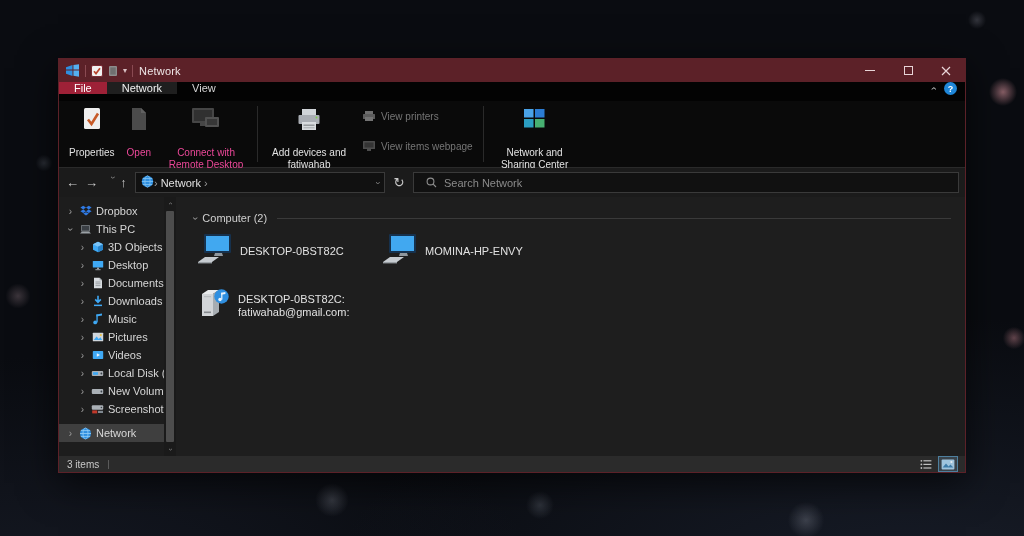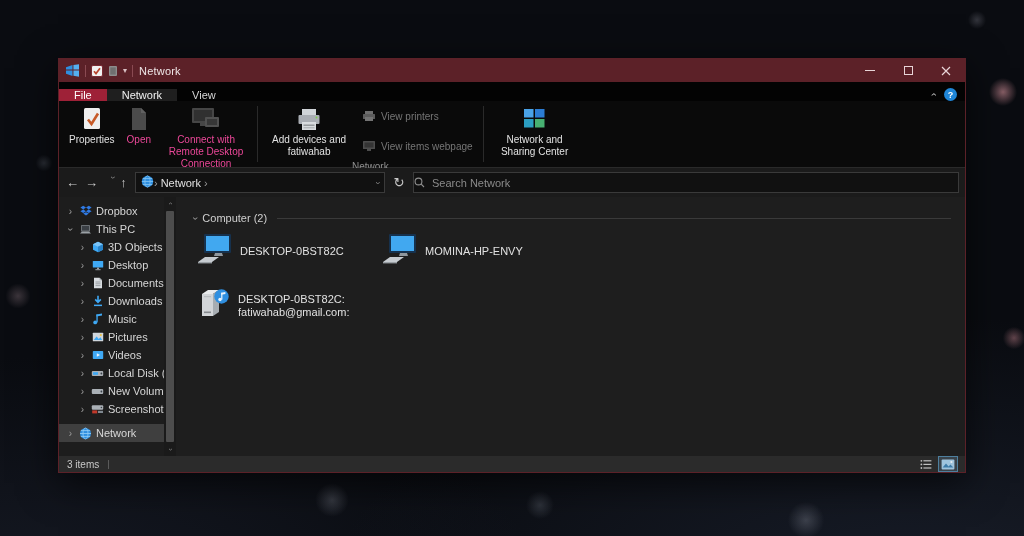"File" .tabstrip { align-items: flex-end -> flex-start }
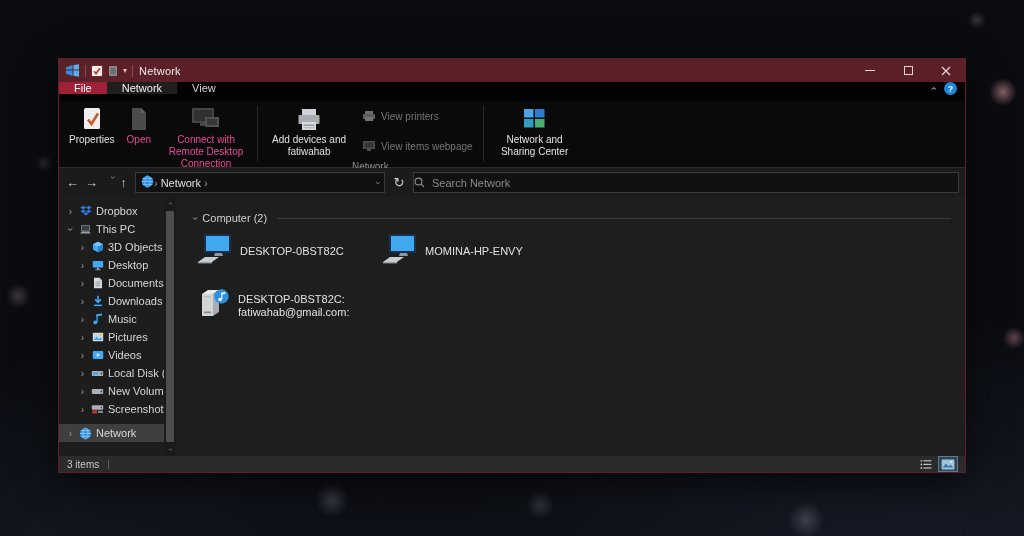"Properties" .bigbtn .blabel { margin-top: 2px -> 15px }
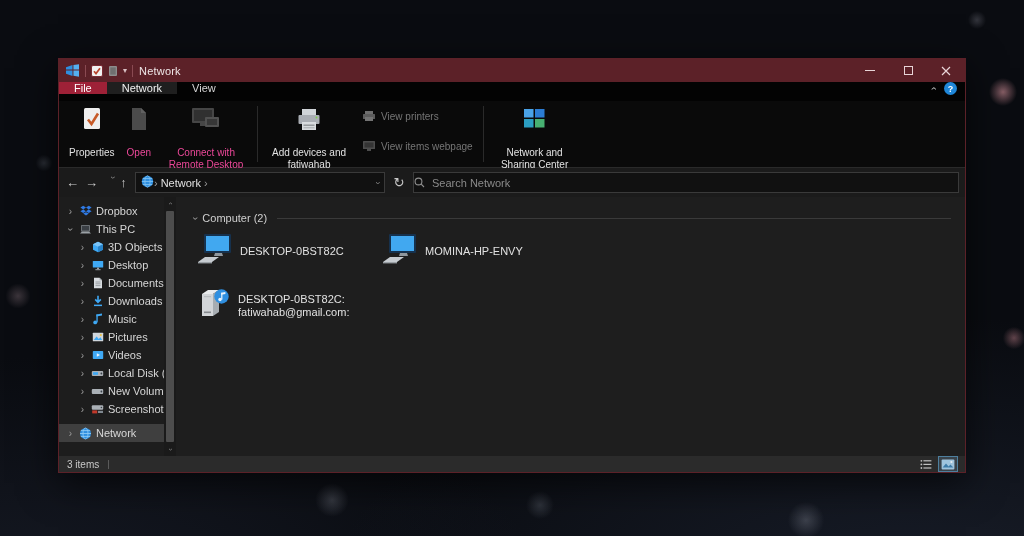"Search Network" .searchbox { padding: 0 0 -> 0 12px }
